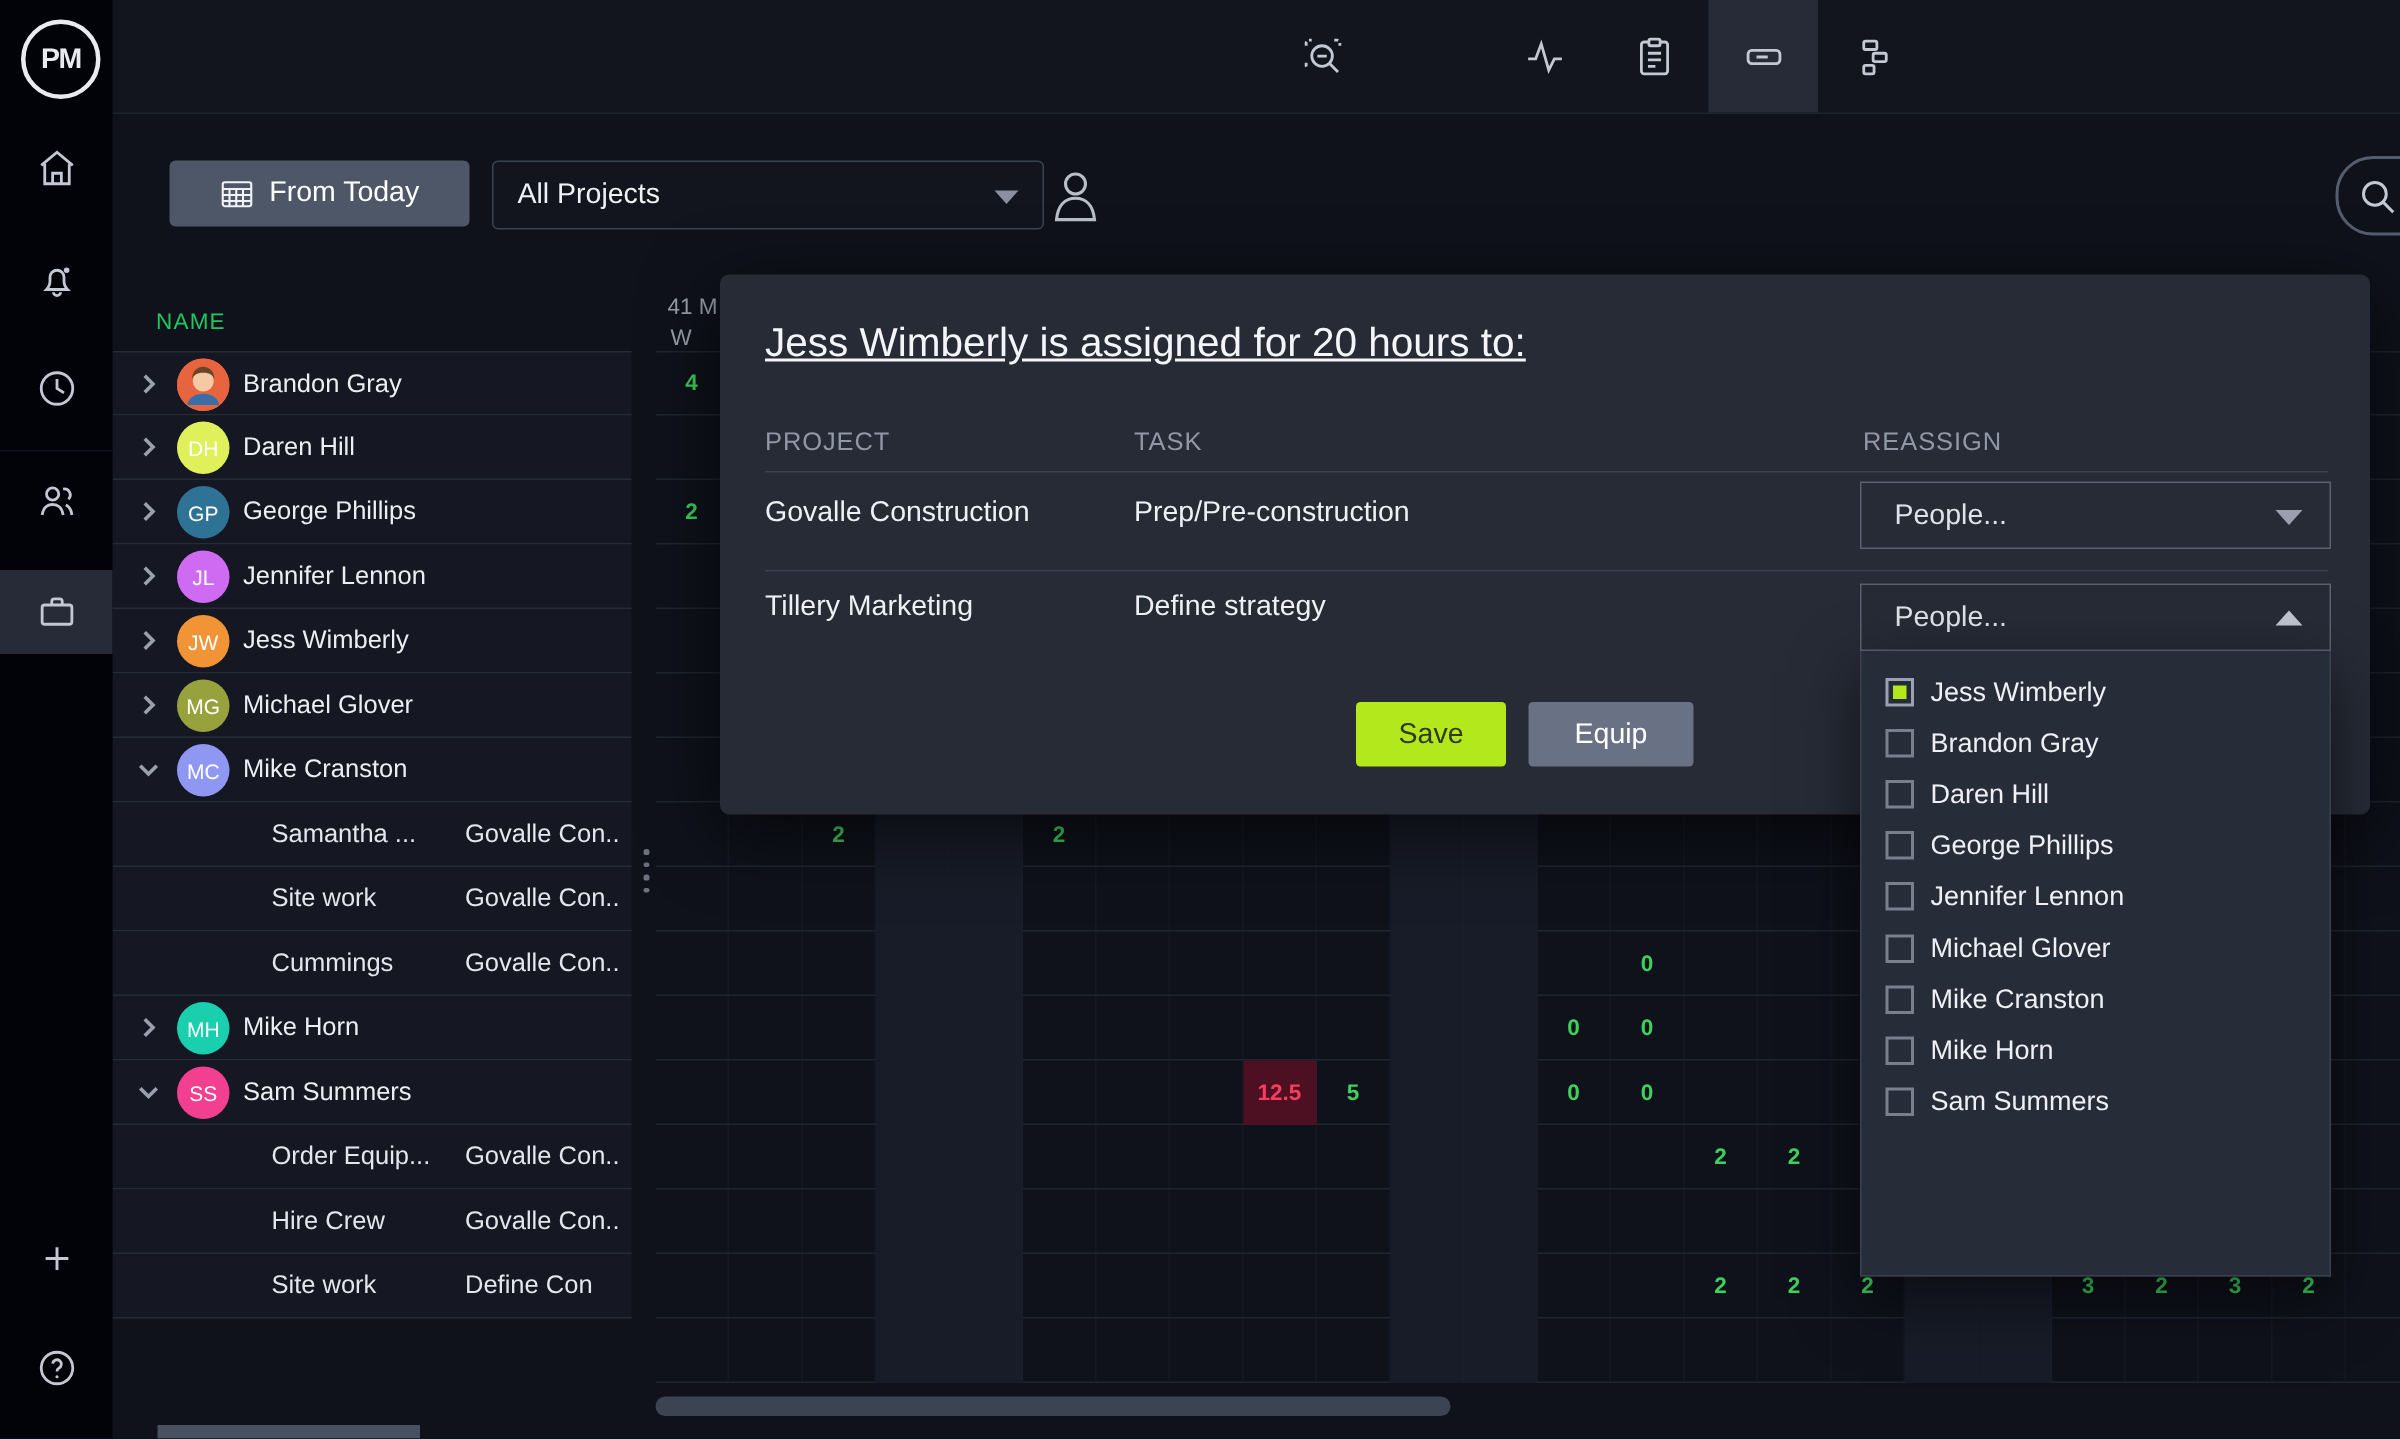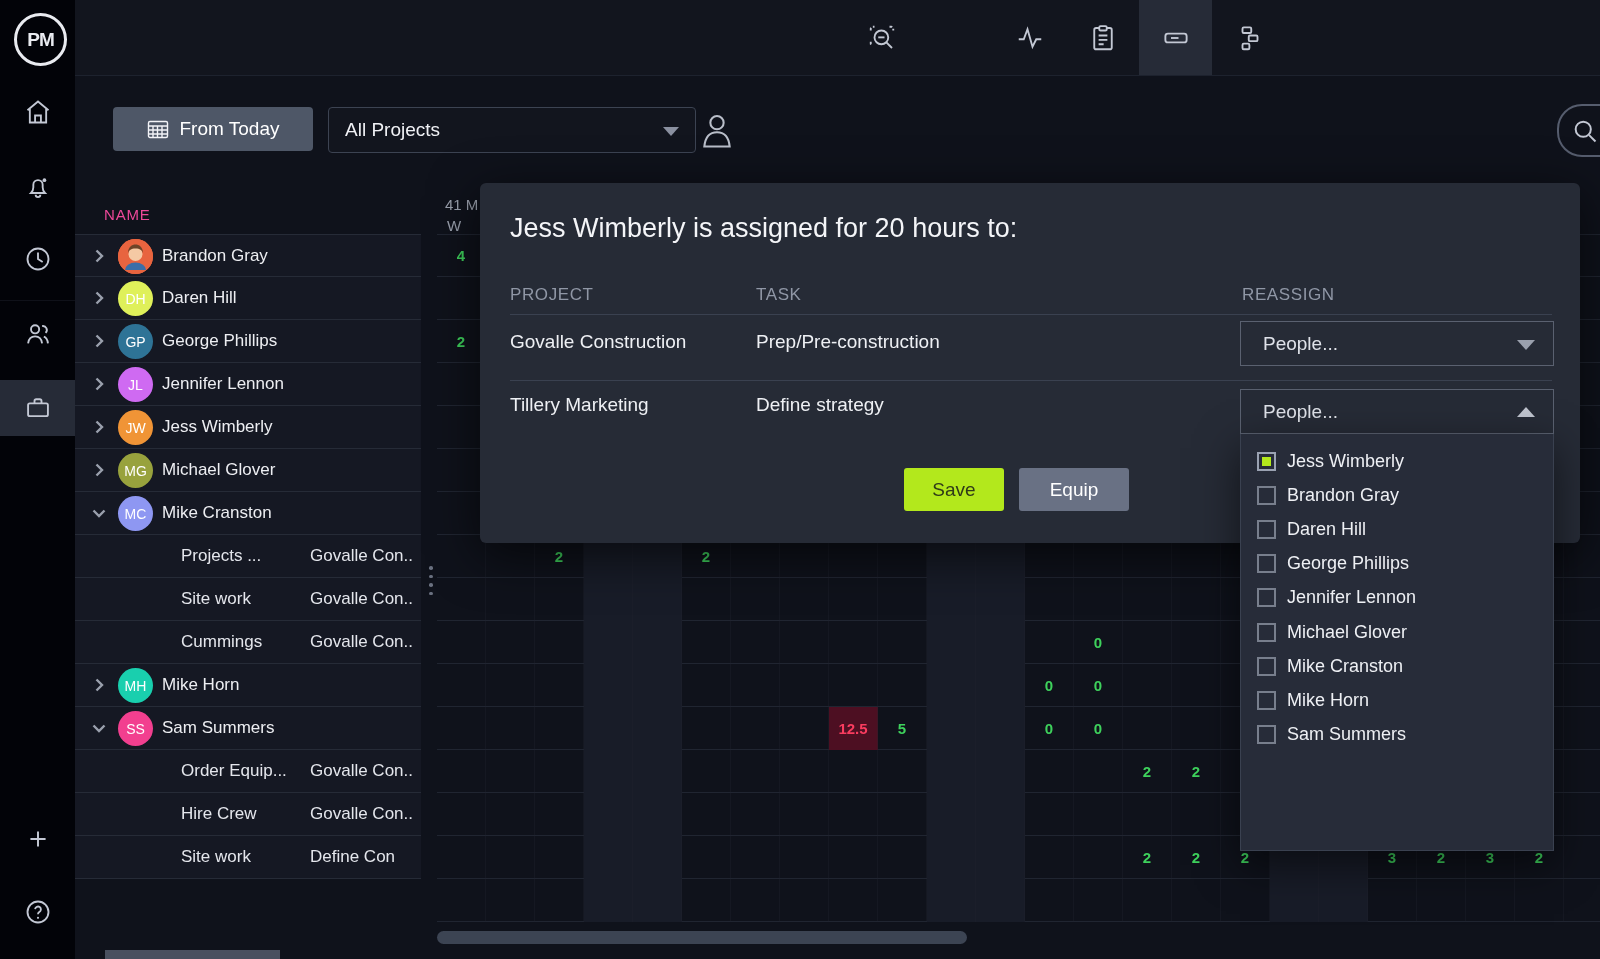"NAME" #name-header { color: #ec4899 -> #22c55e }
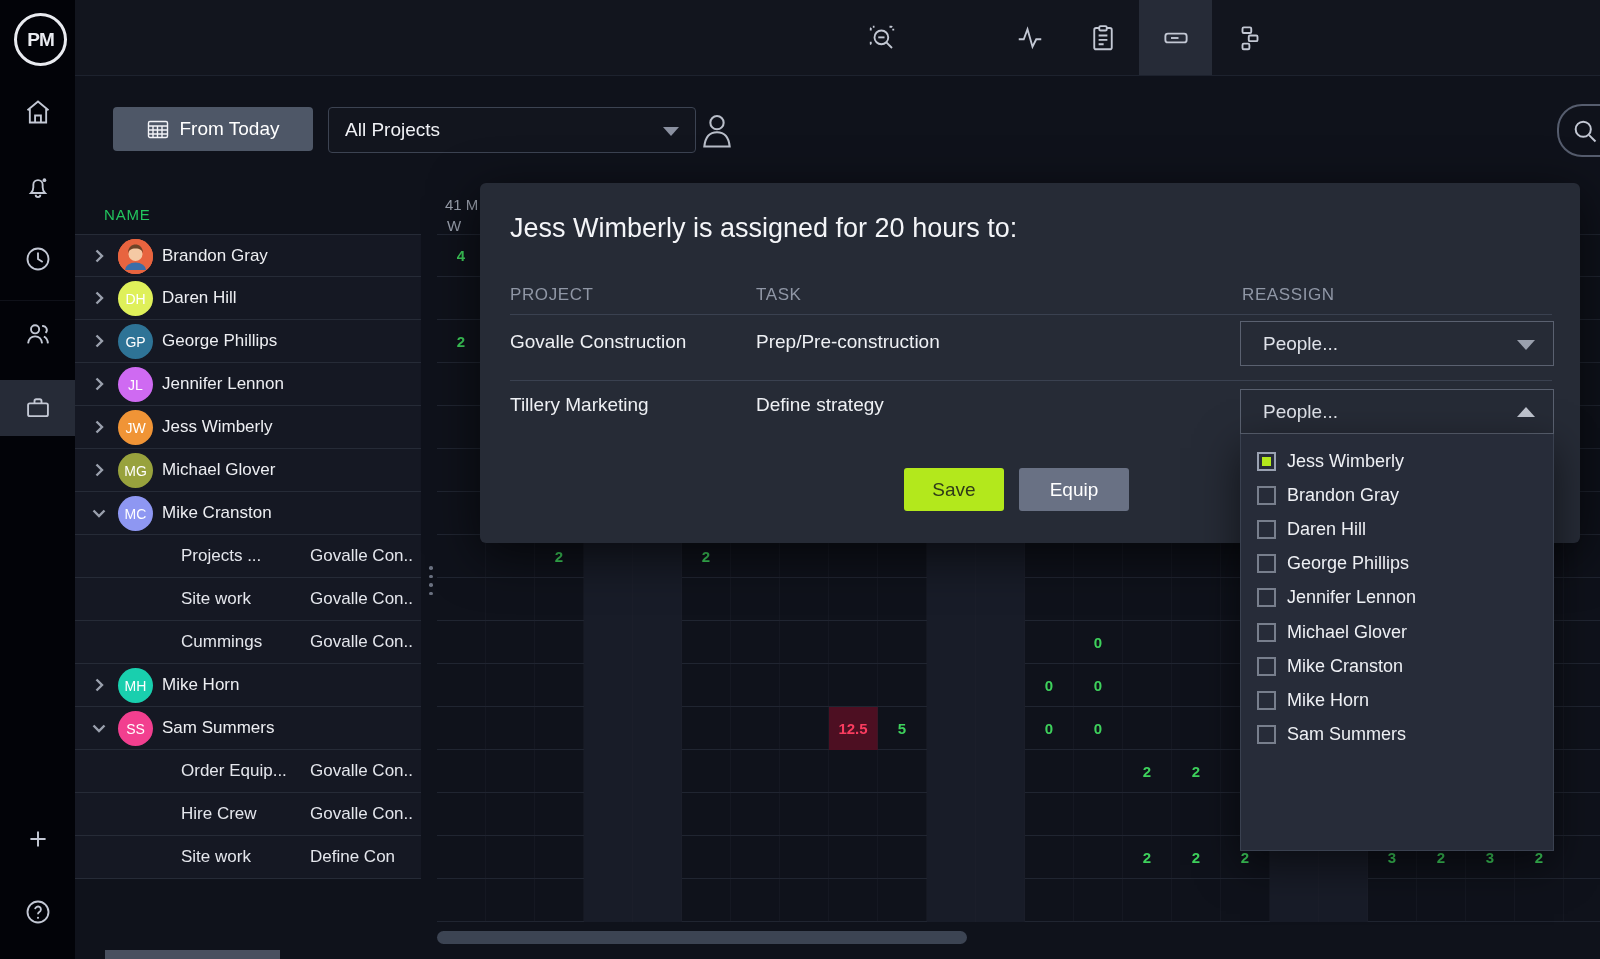"Jess Wimberly is assigned for" #modal-title { text-decoration: none -> underline }
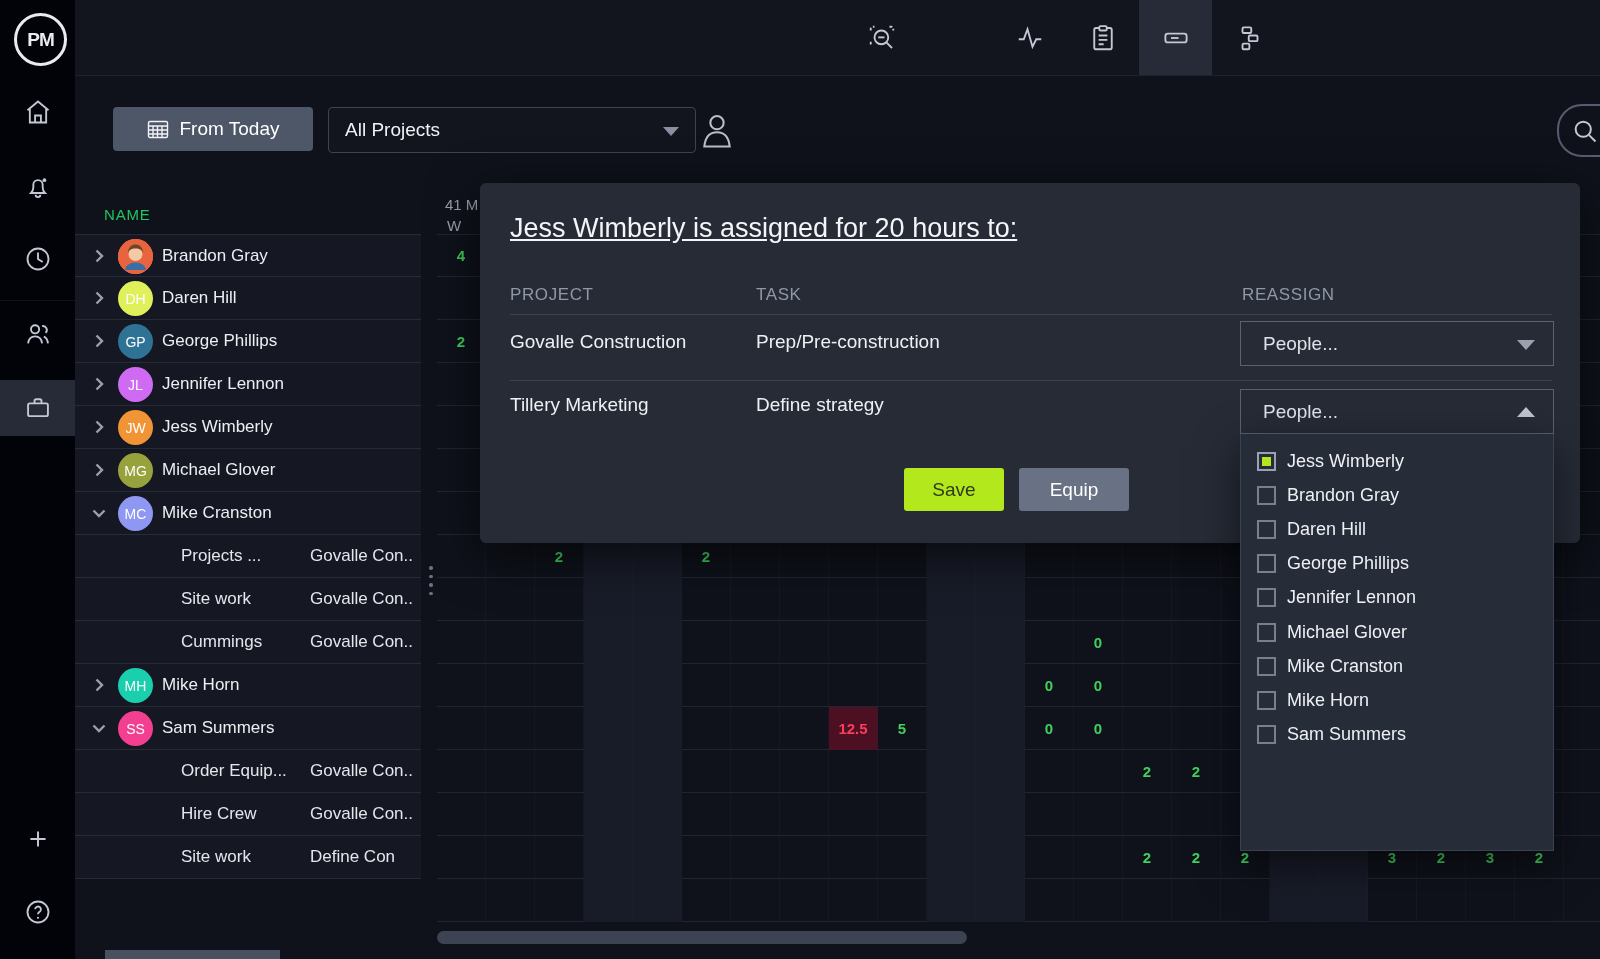"Projects ..." span.t-task { text: Projects -> Samantha }
